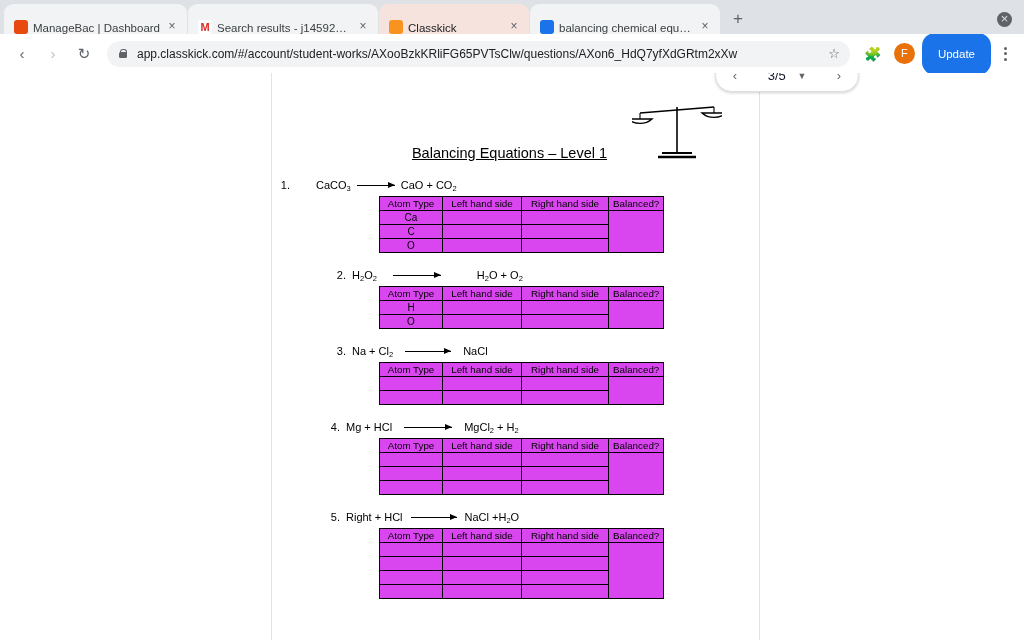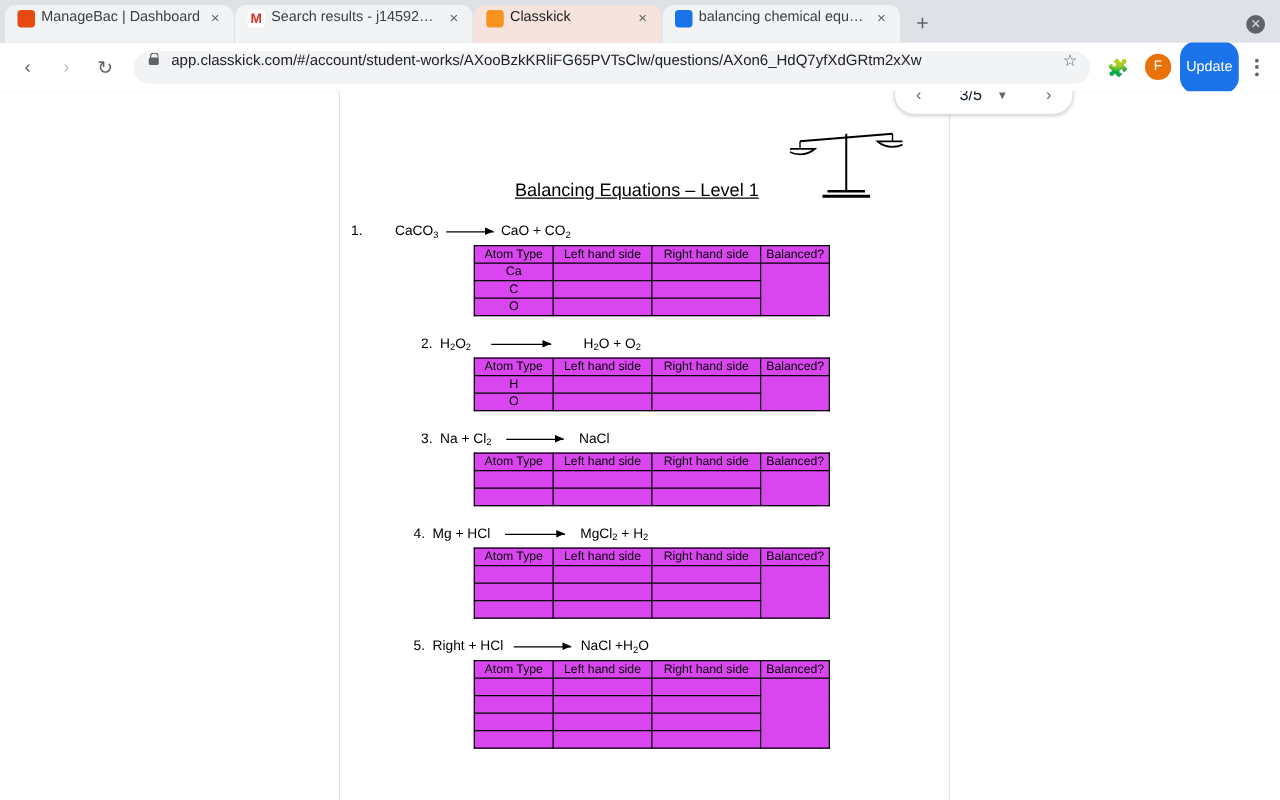"ManageBac | Dashboard" .tab { align-items: flex-start -> flex-end; padding: 4px 8px 0 10px -> 16px 8px 0 10px }
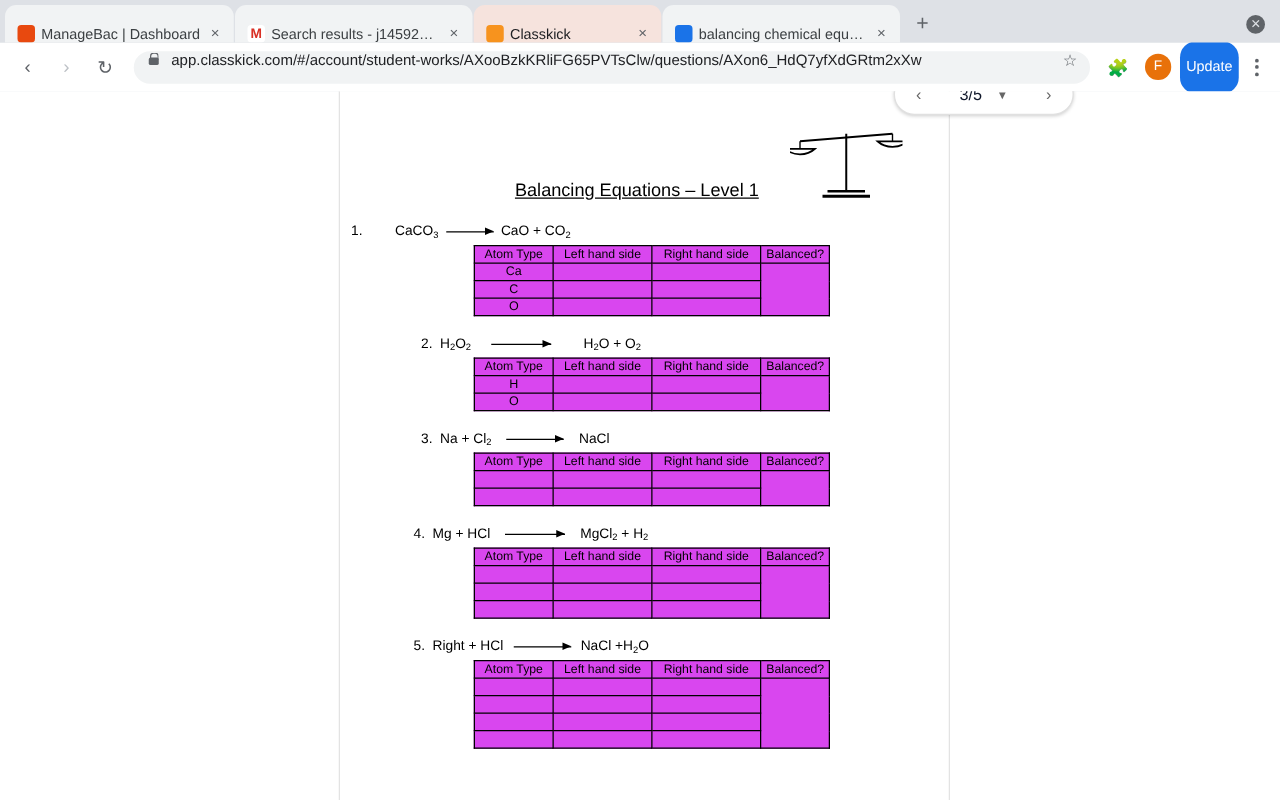"app.classkick.com/#/account/student-work" .omnibox { align-items: flex-start -> center }
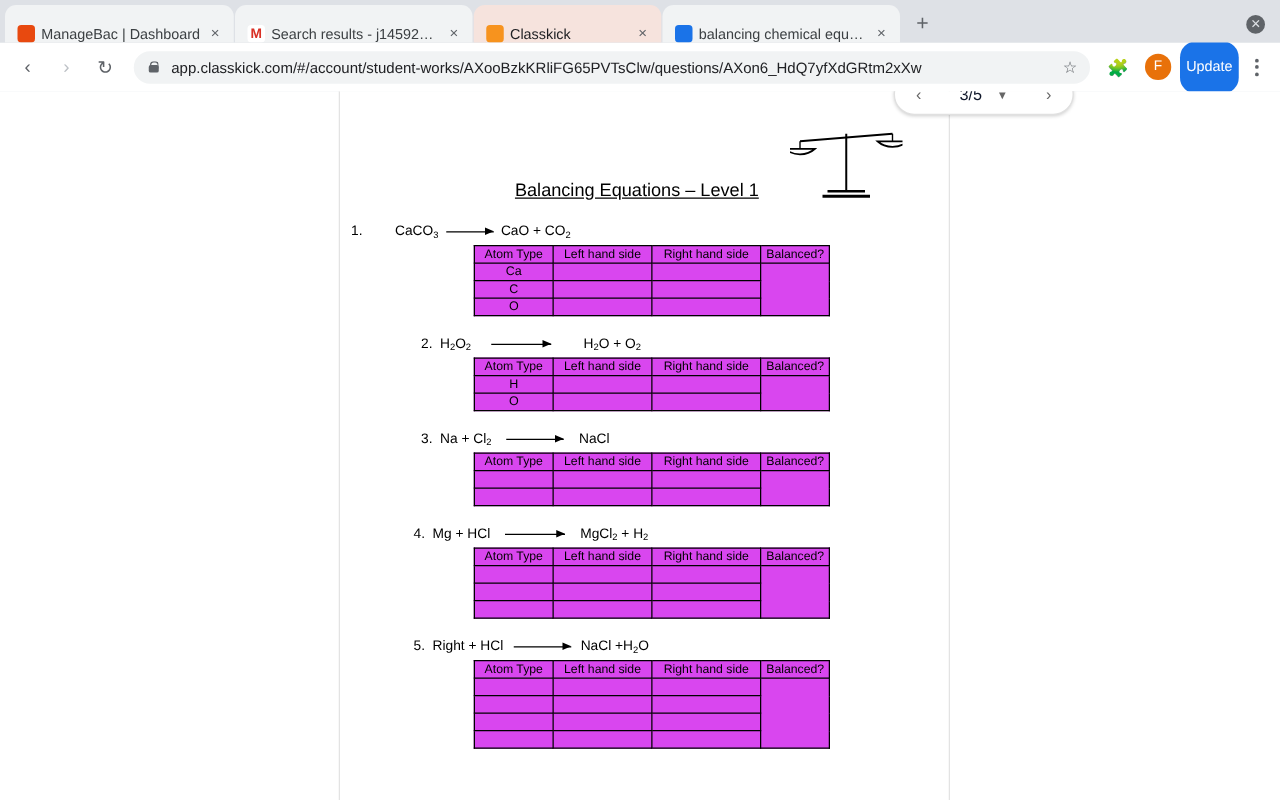"Update" .update-btn { padding: 0 5px -> 0 16px }
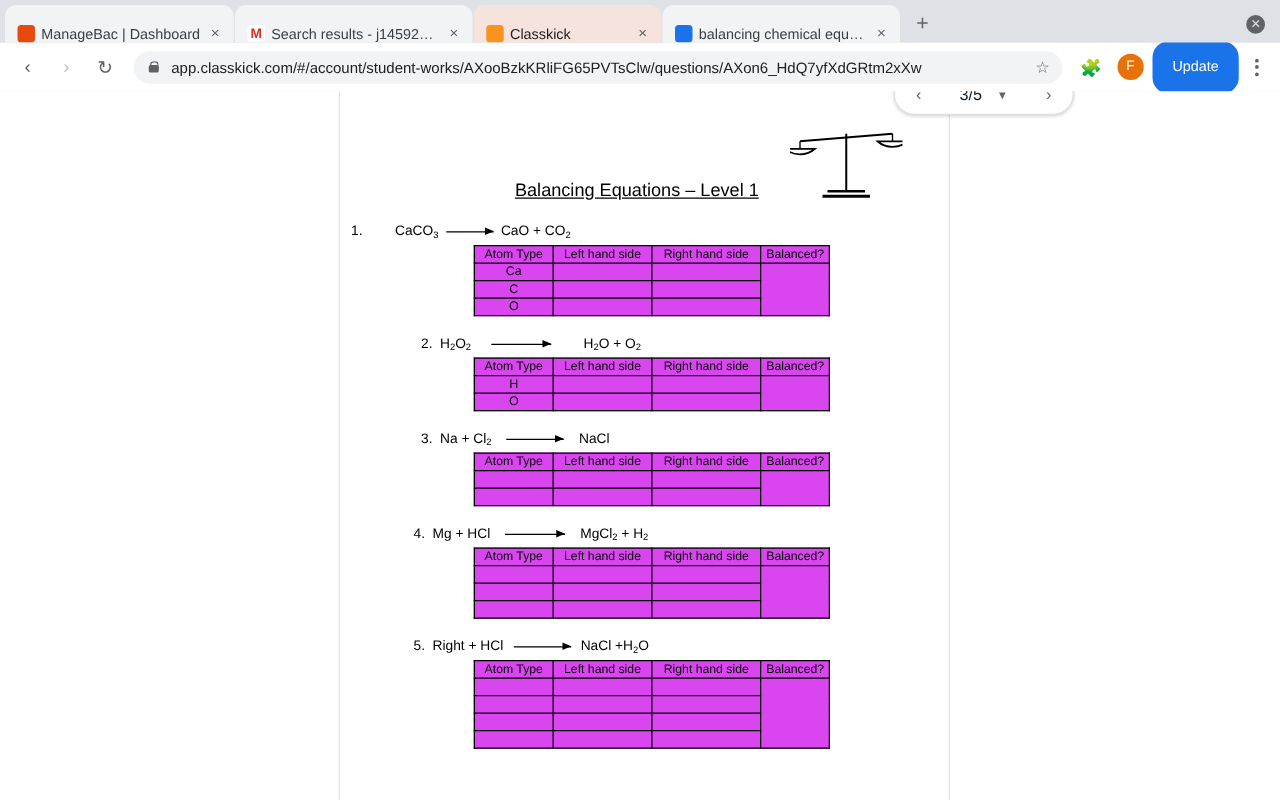"H2O + O2" span { margin-left: 10px -> 20px }
